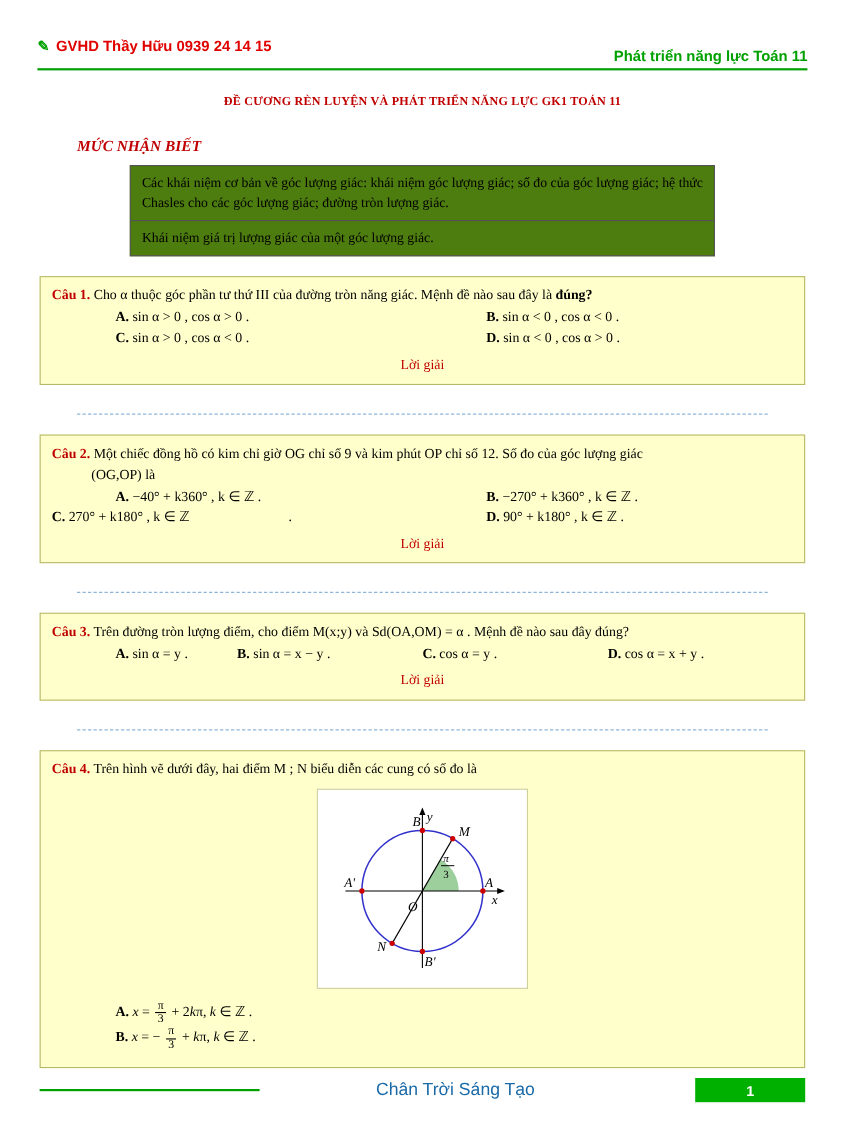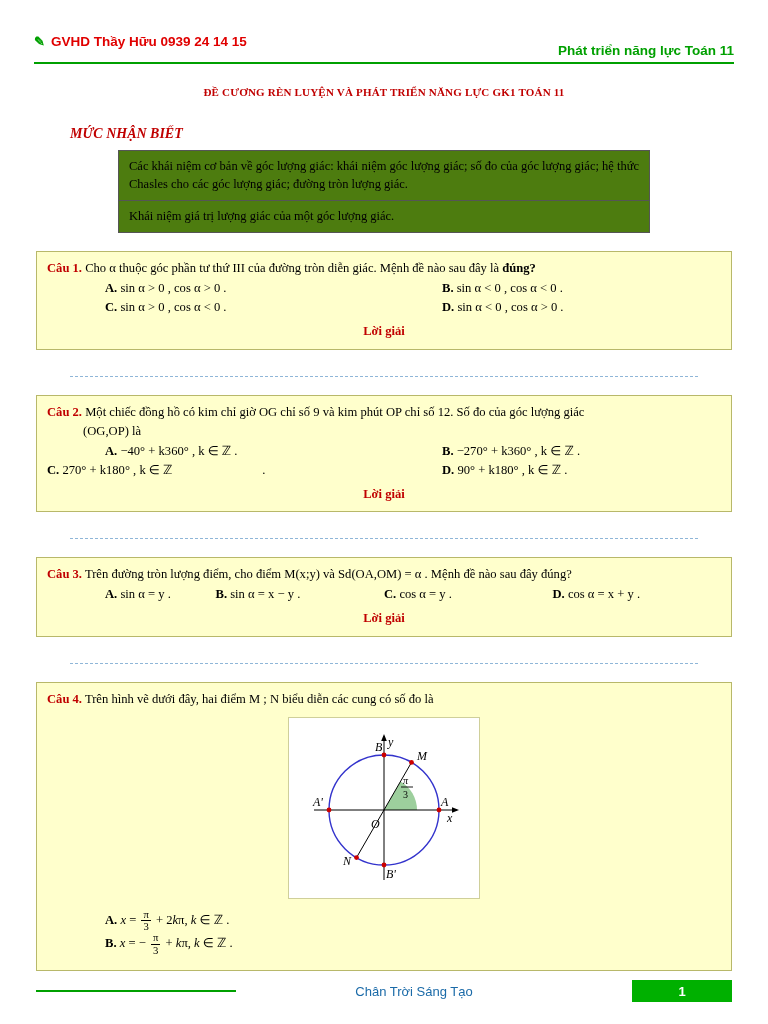"Cho α thuộc góc phần" span { text: diễn -> năng }
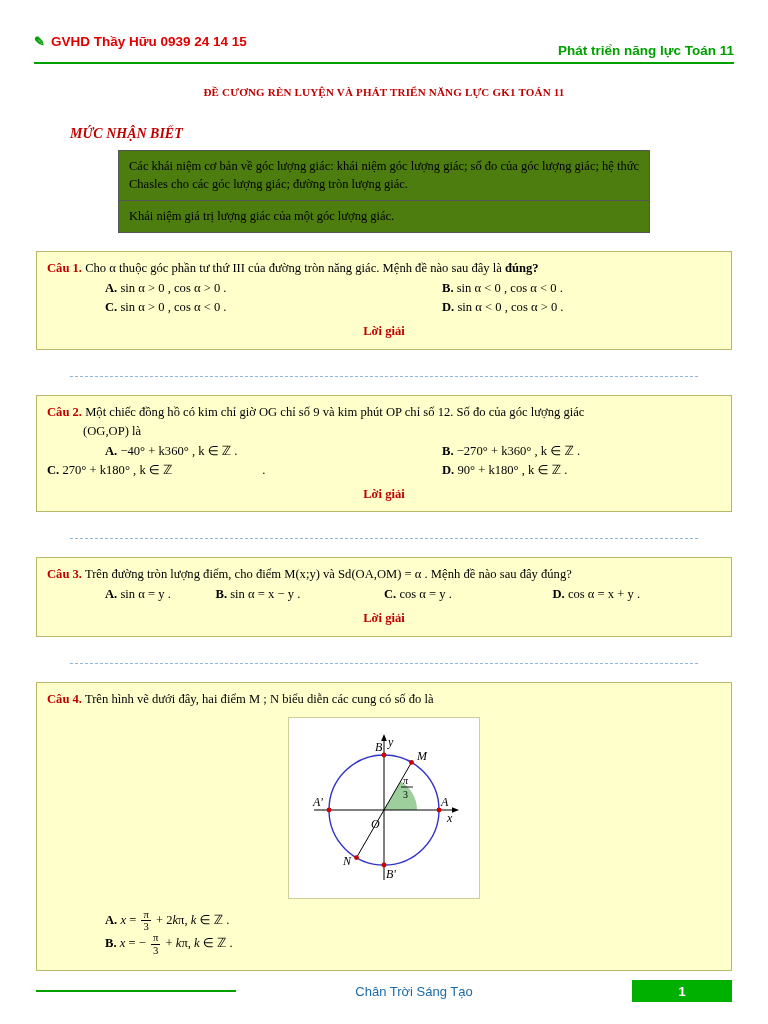"Lời giải" .sol { font-weight: bold -> normal }
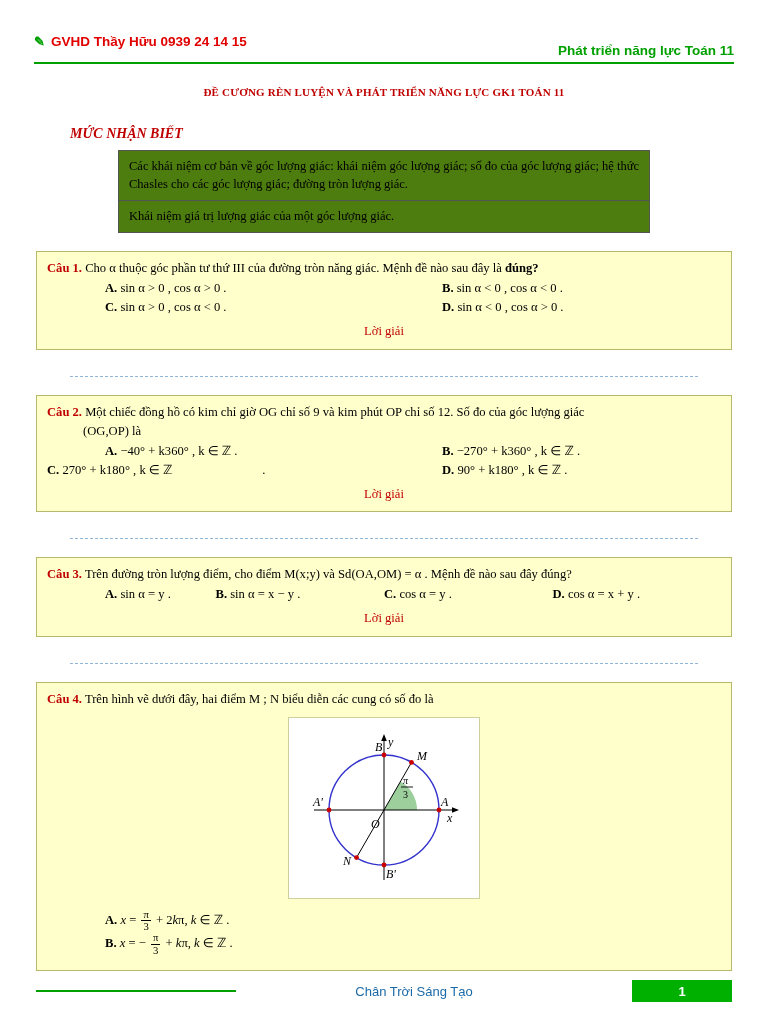"Chân Trời Sáng Tạo" .foot-center { font-size: 13px -> 16px }
